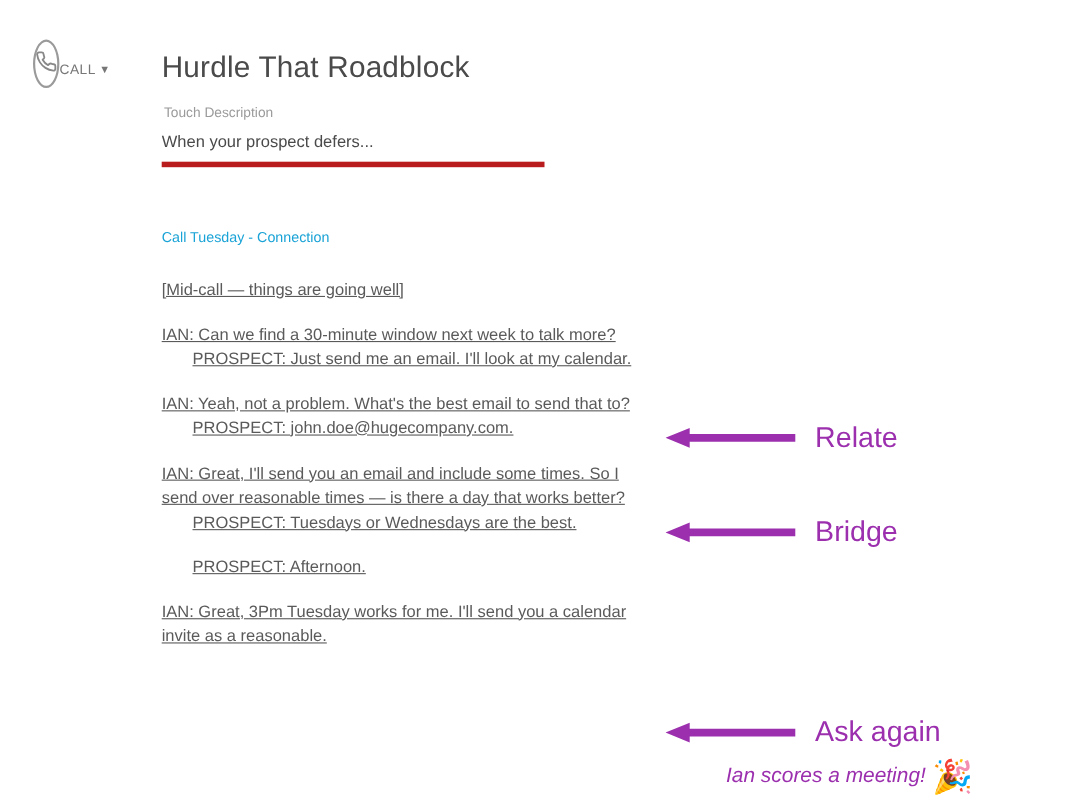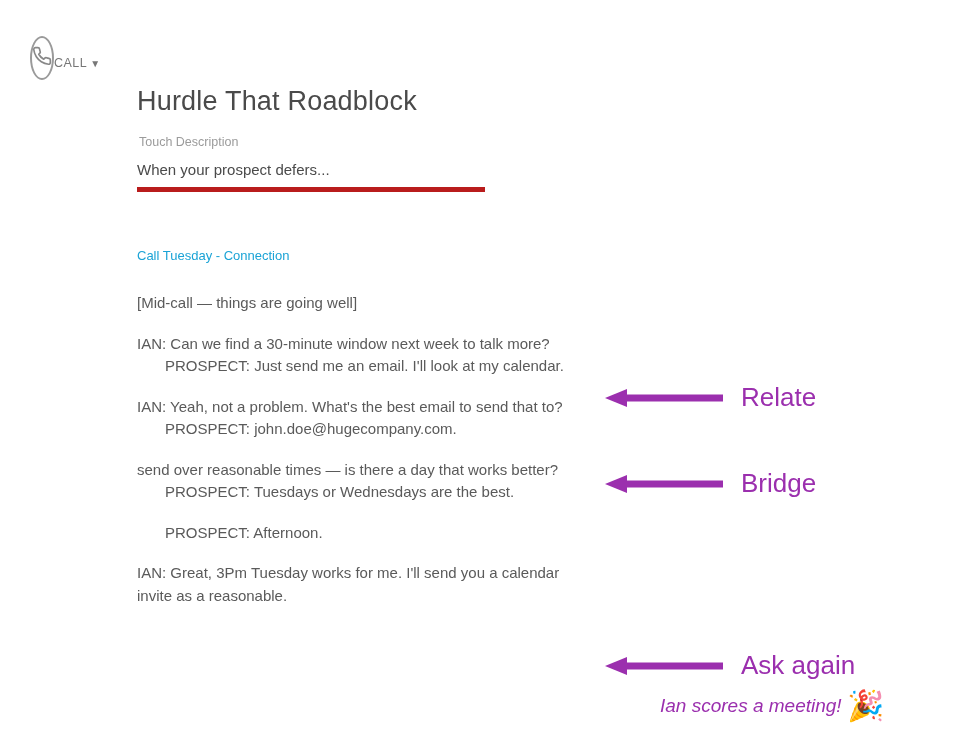"Hurdle That Roadblock" .main { left: 137px -> 147px; margin-top: 40px -> none }
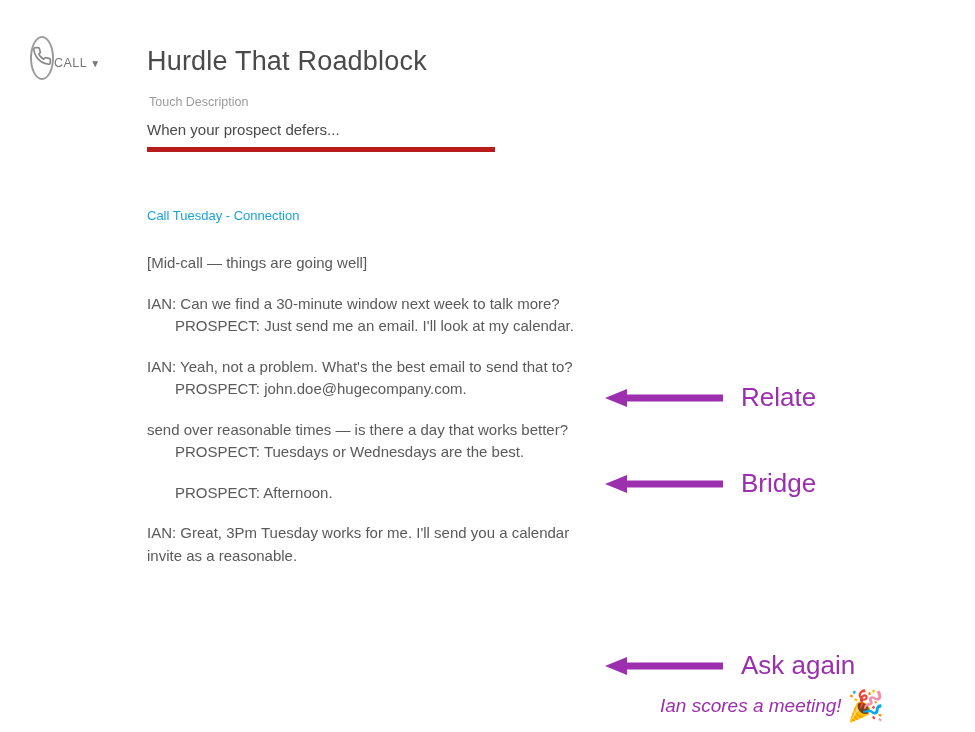"[Mid-call — things are going" .script-body p { text-decoration: none -> underline }
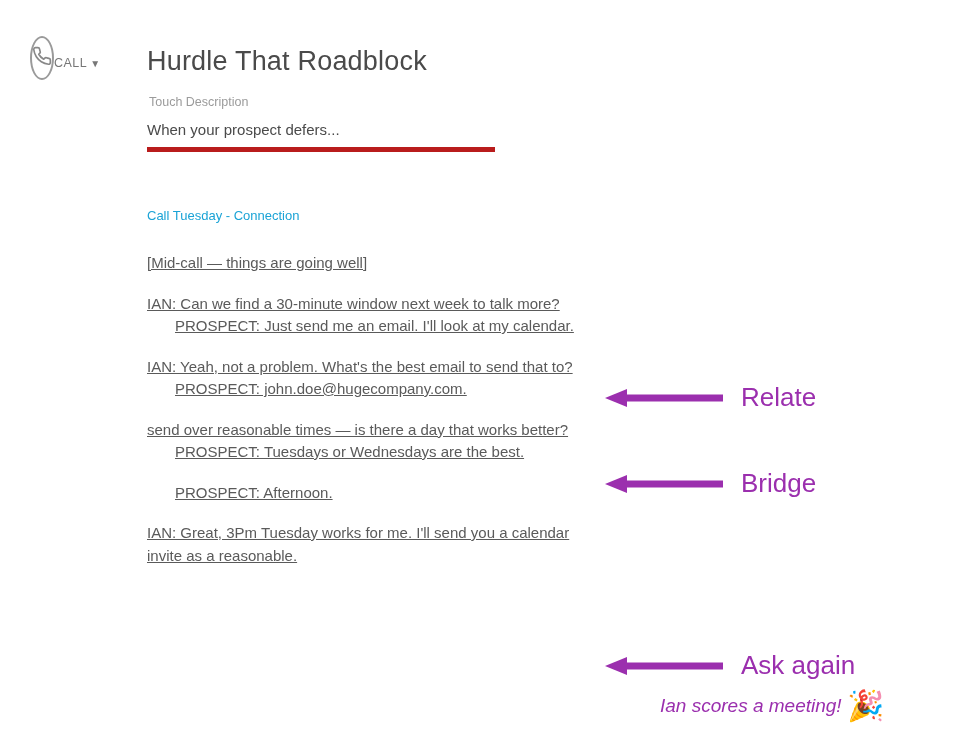"IAN: Great, I'll send you" p.tight { html: none -> <p>IAN: Great, I'll send you an email and include some times. So I</p> }
